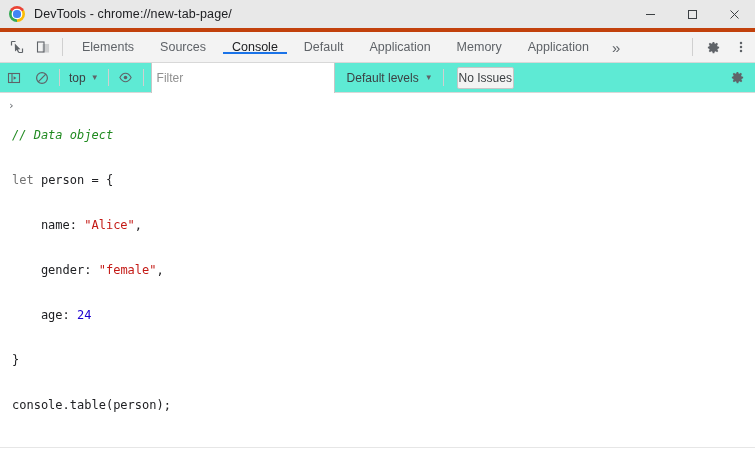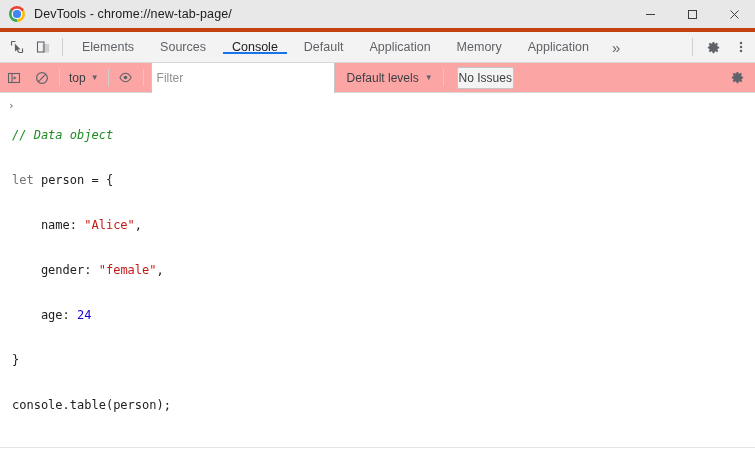"top" .console-toolbar { background: #fca5a5 -> #5eead4 }
